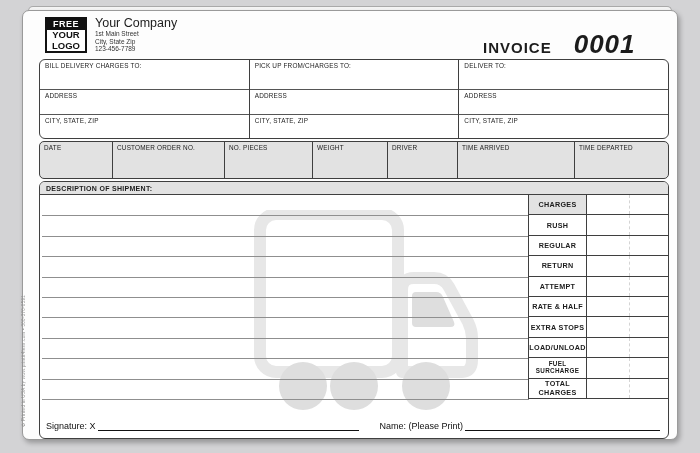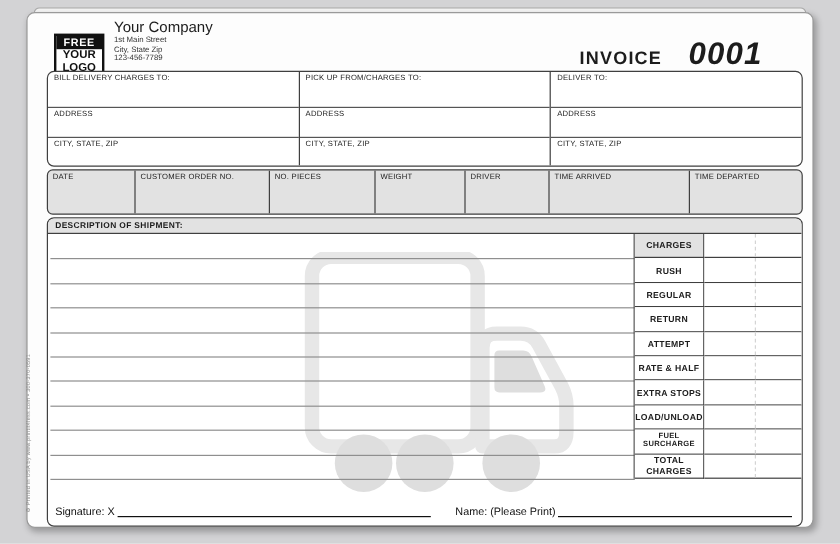"FREE" .logo-box { top: 17px -> 6px }
